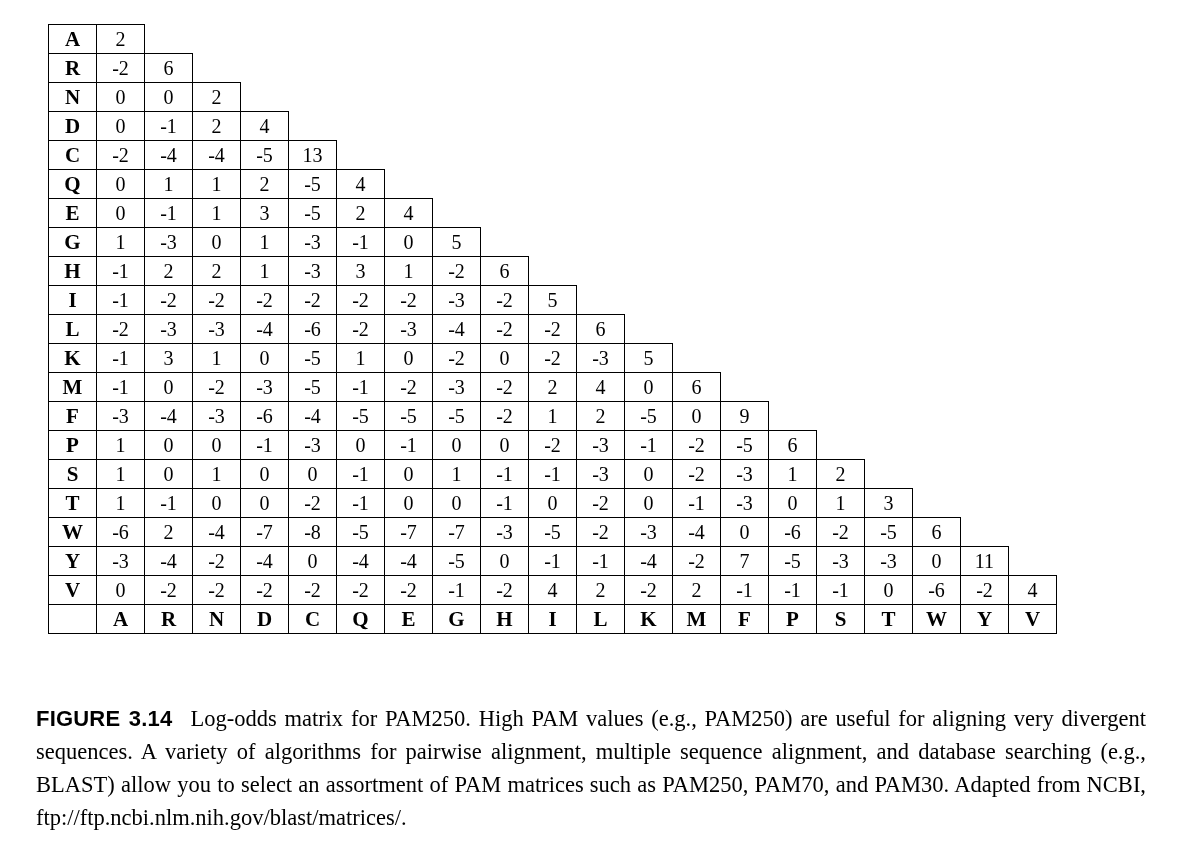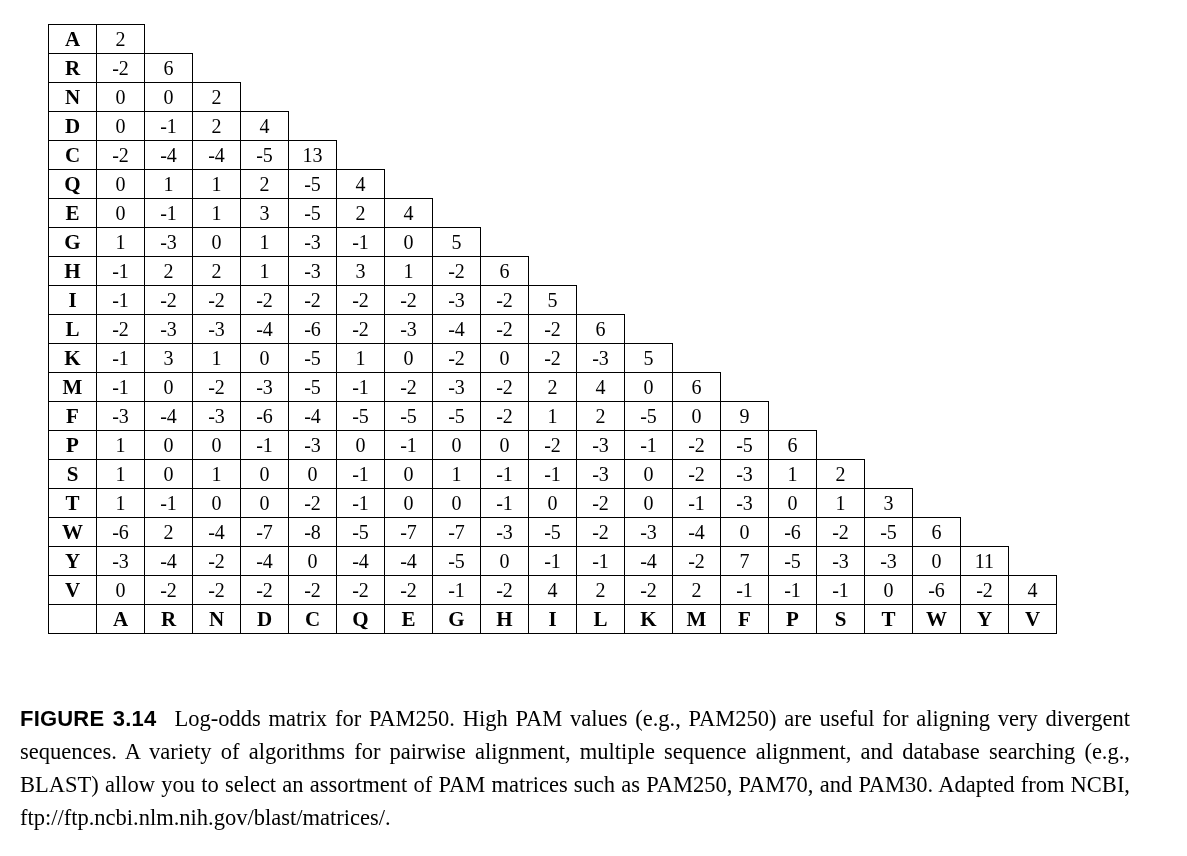"FIGURE 3.14 Log-odds matrix for" .caption { left: 20px -> 36px }
